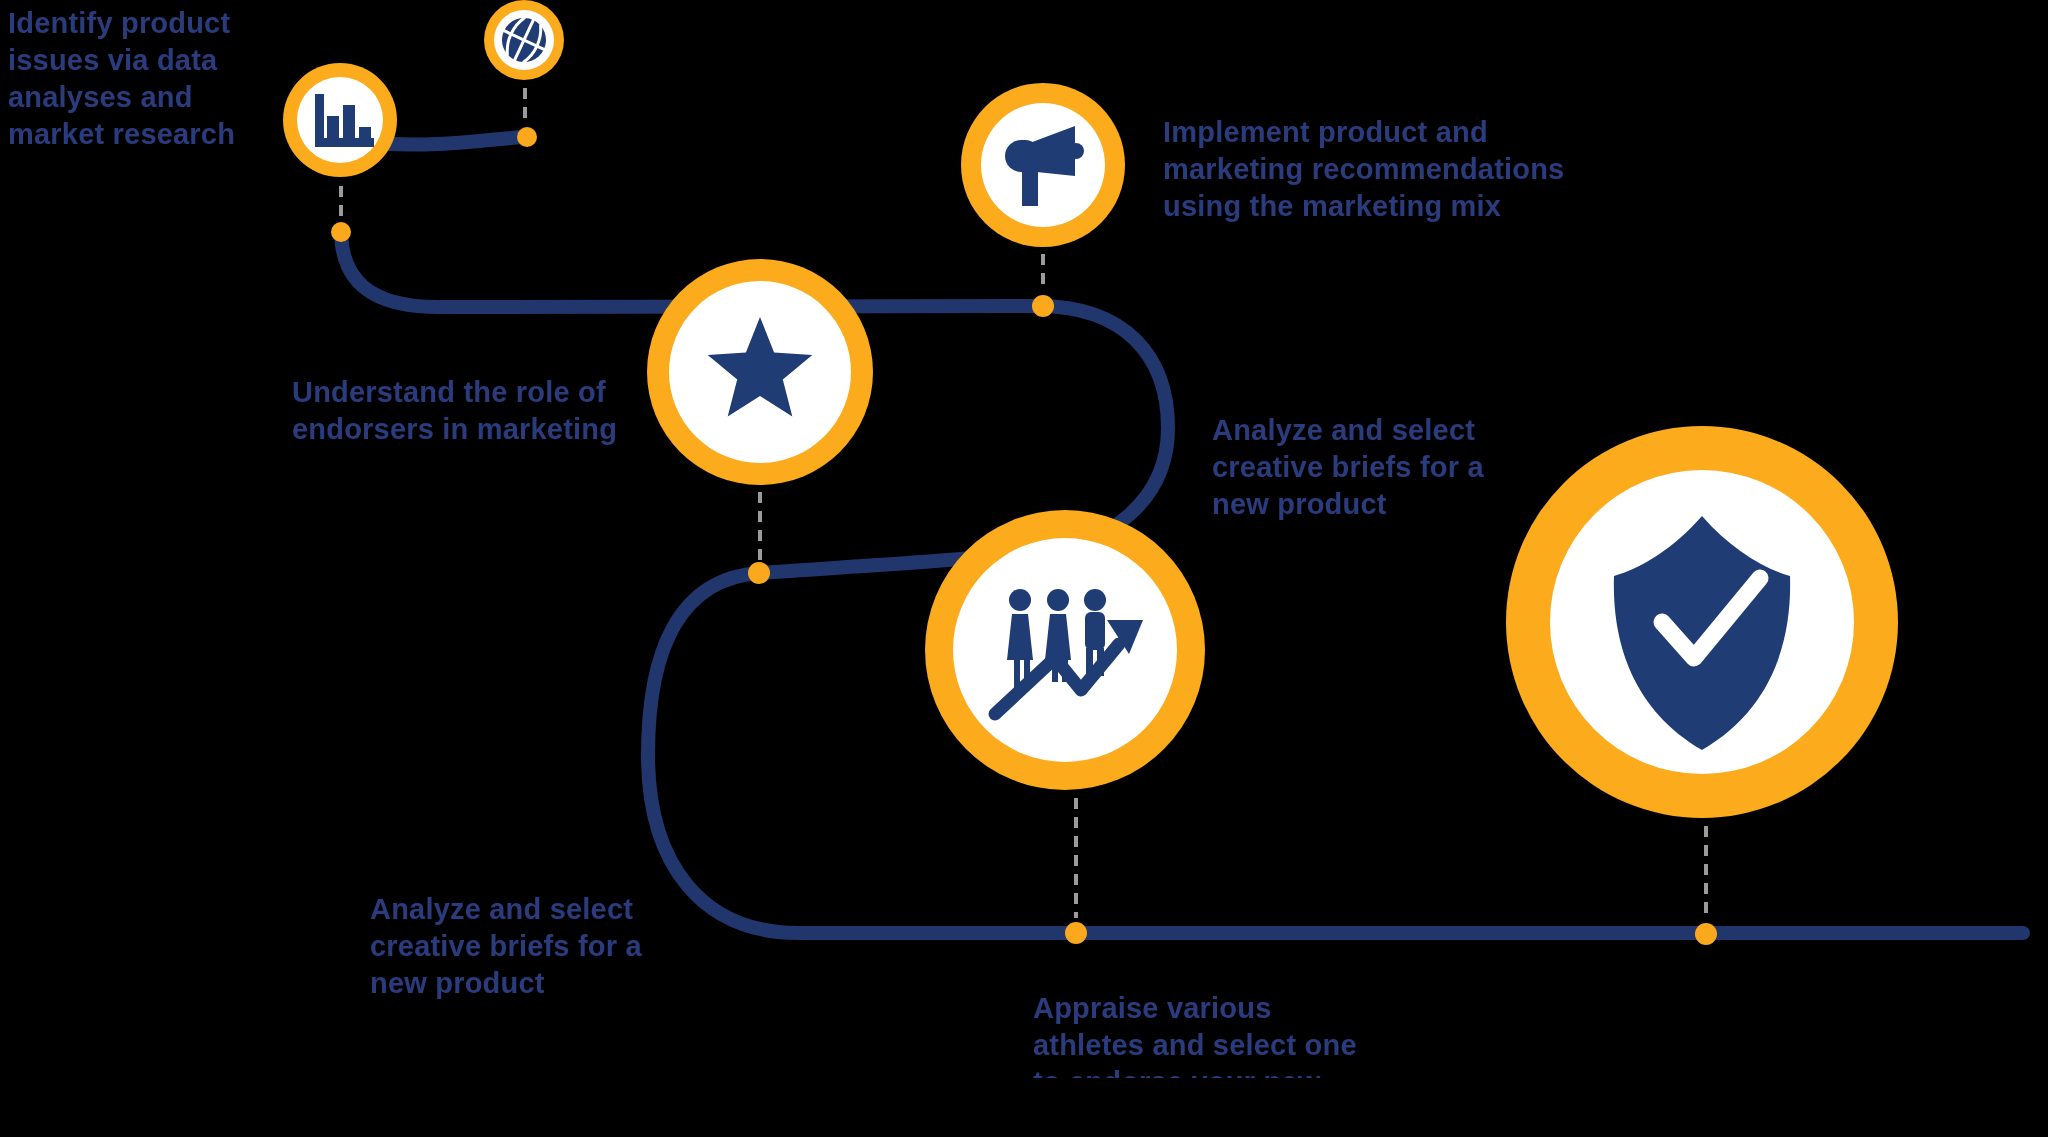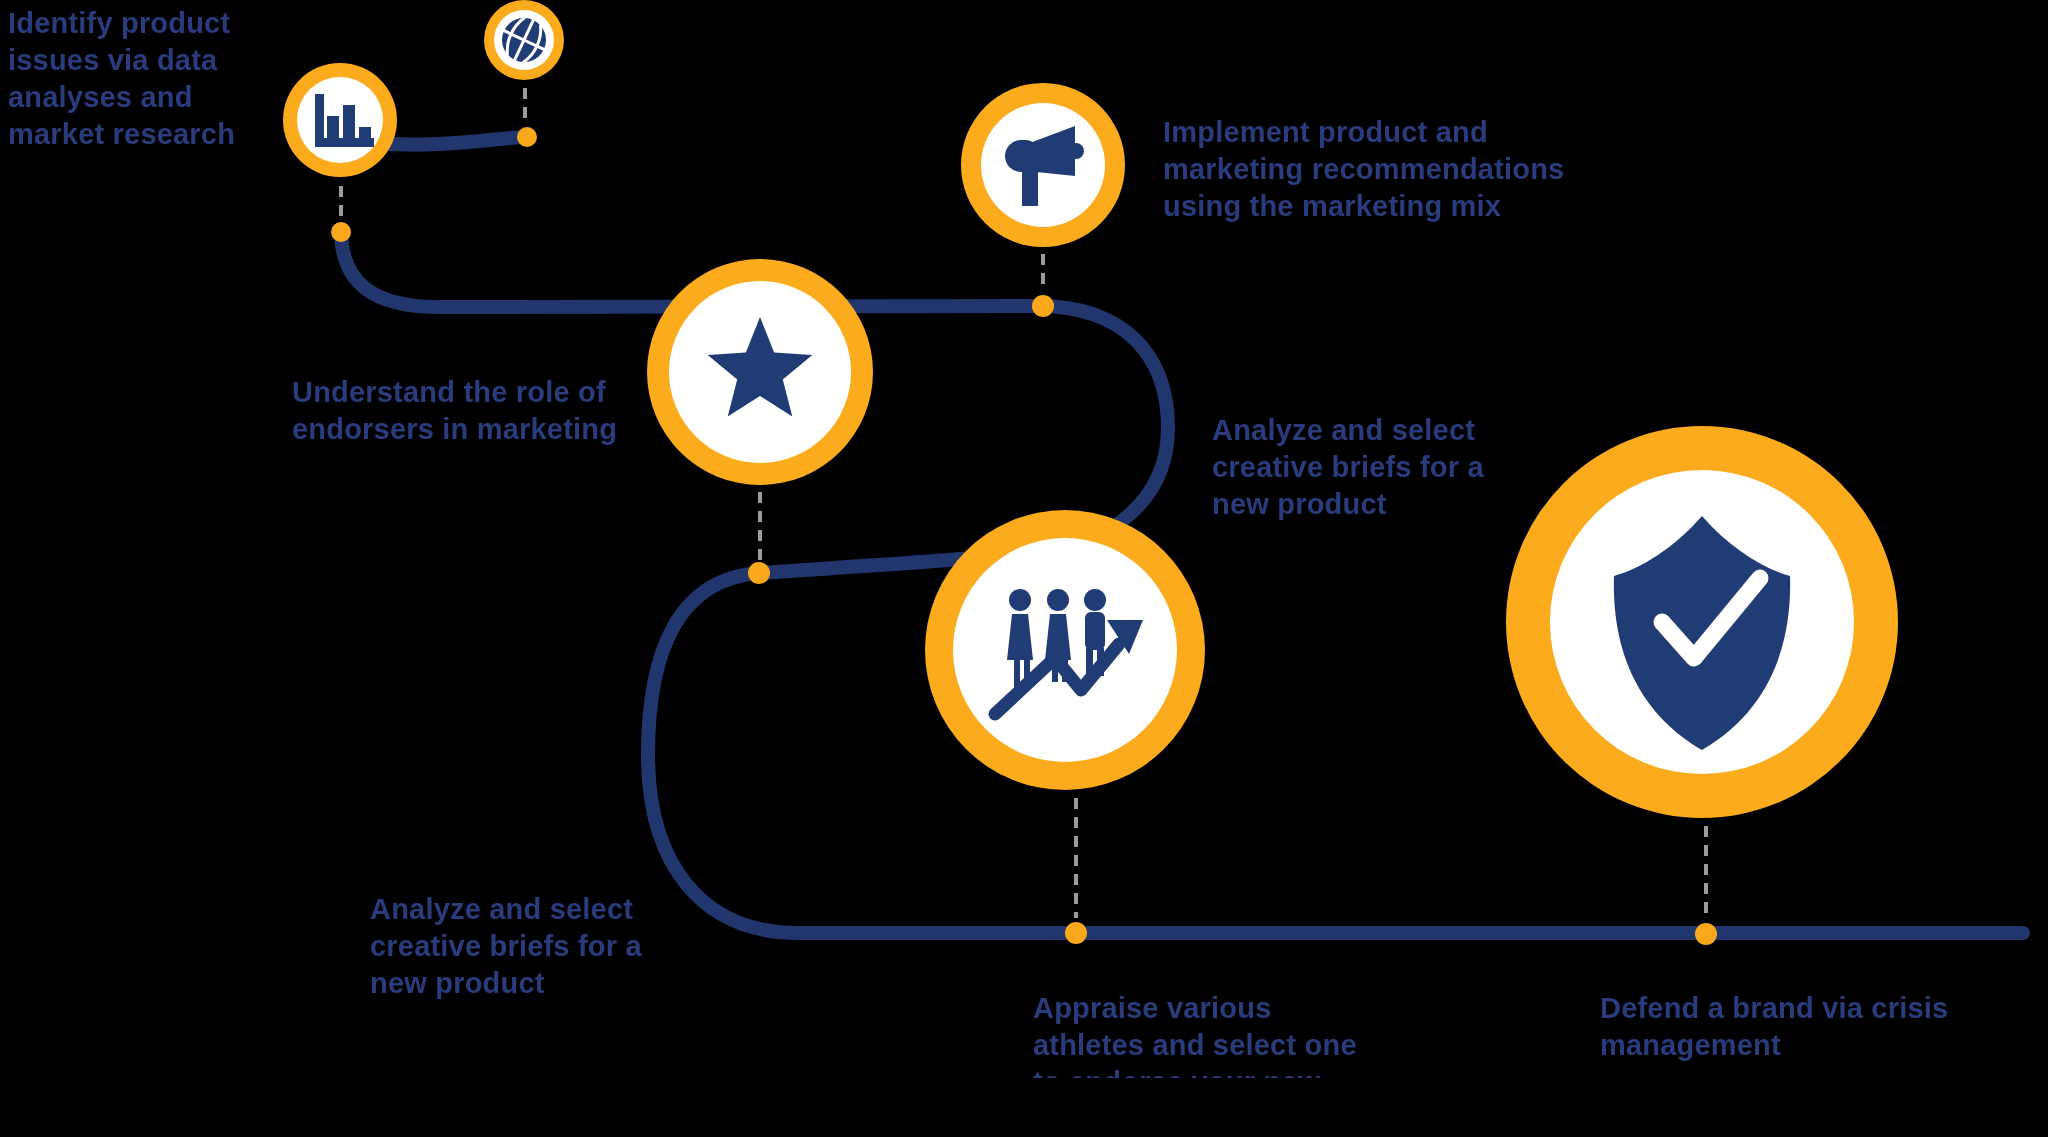"Defend a brand via crisis" div.label { html: <div>Defend a brand via crisis management</div> -> none }
